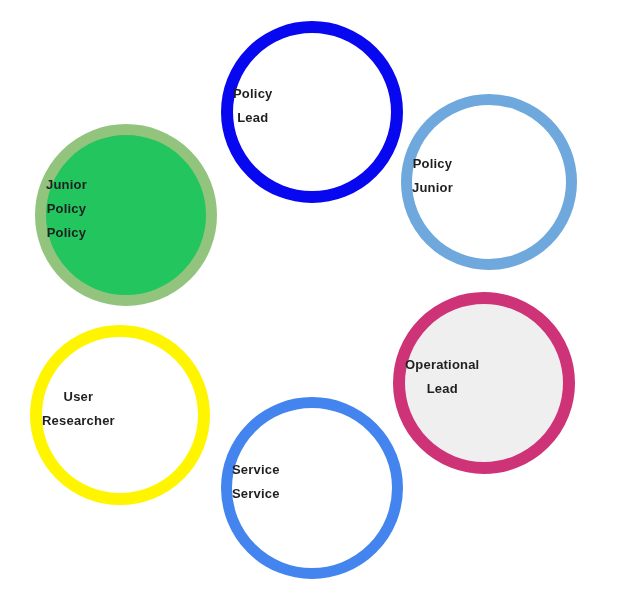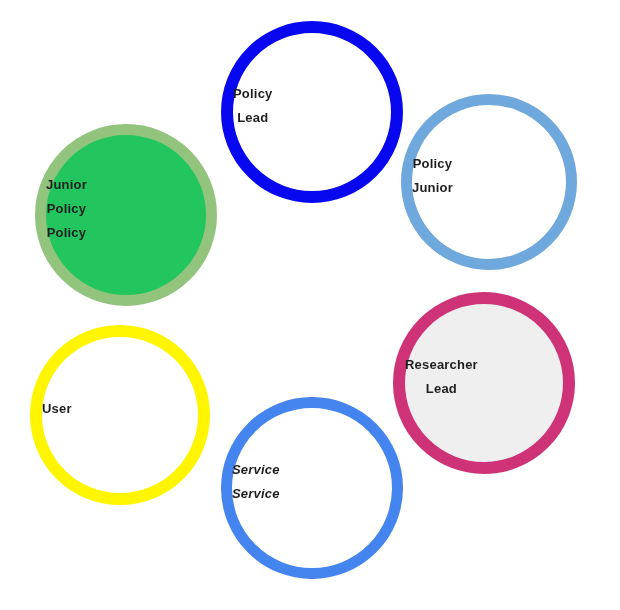"Researcher" span { text: Researcher -> Operational }
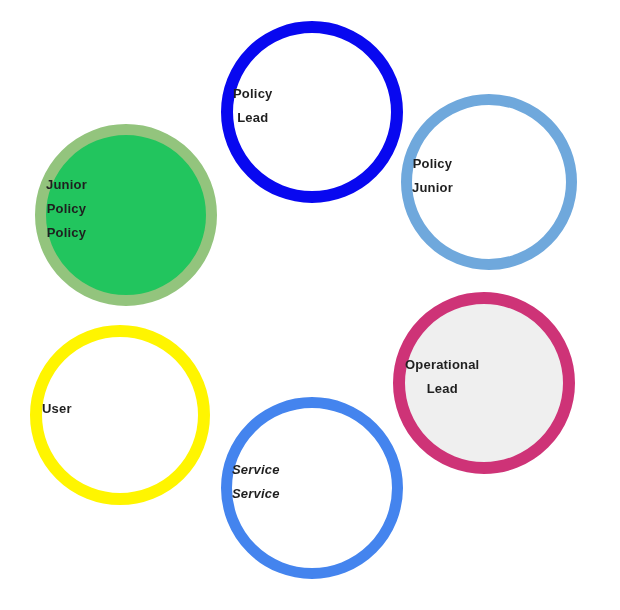"Researcher" span { html: none -> <span>Researcher</span> }
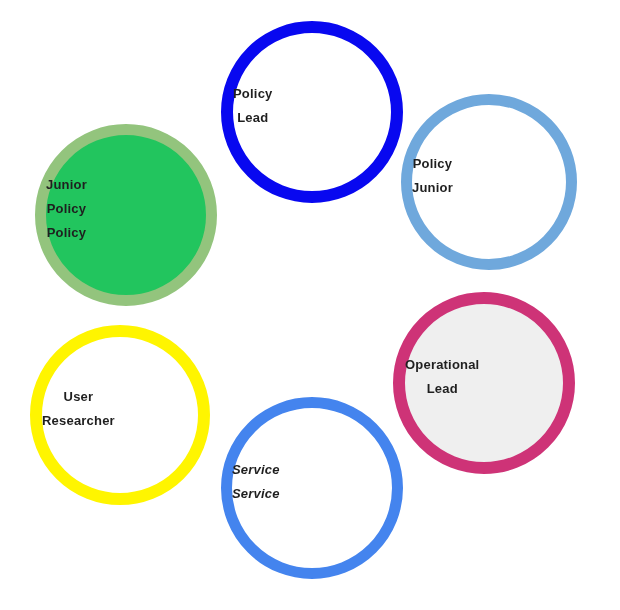"Service" div.circle { font-style: italic -> none }
